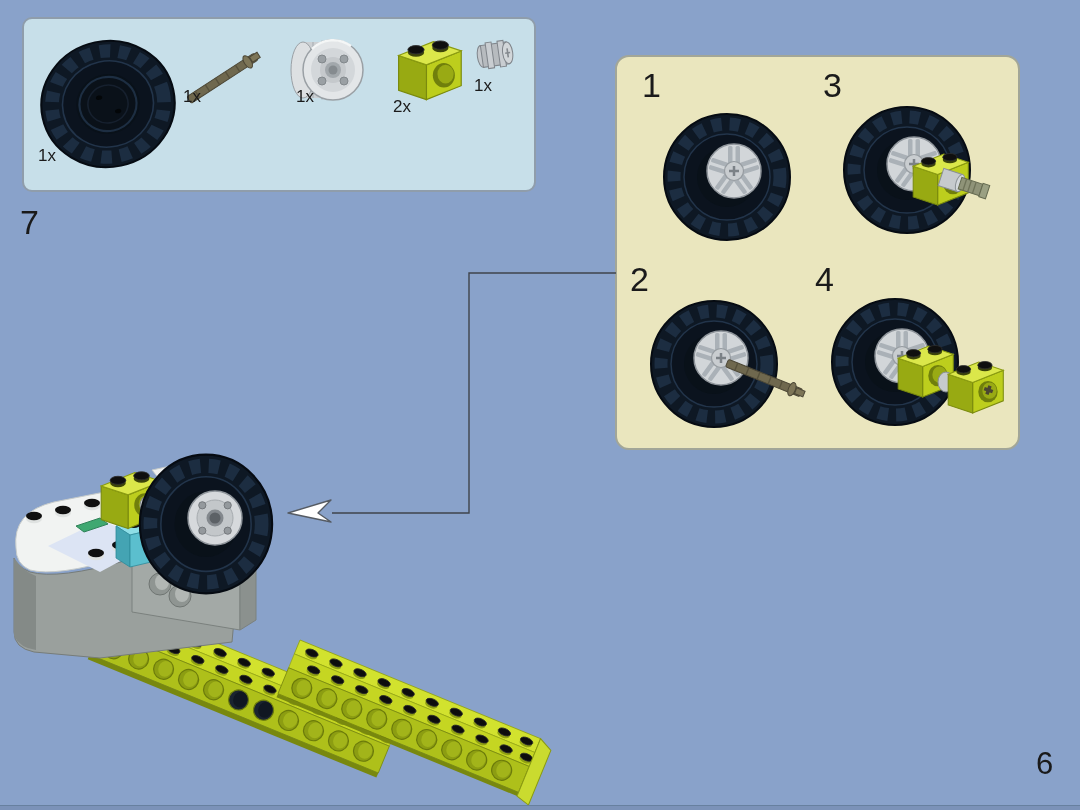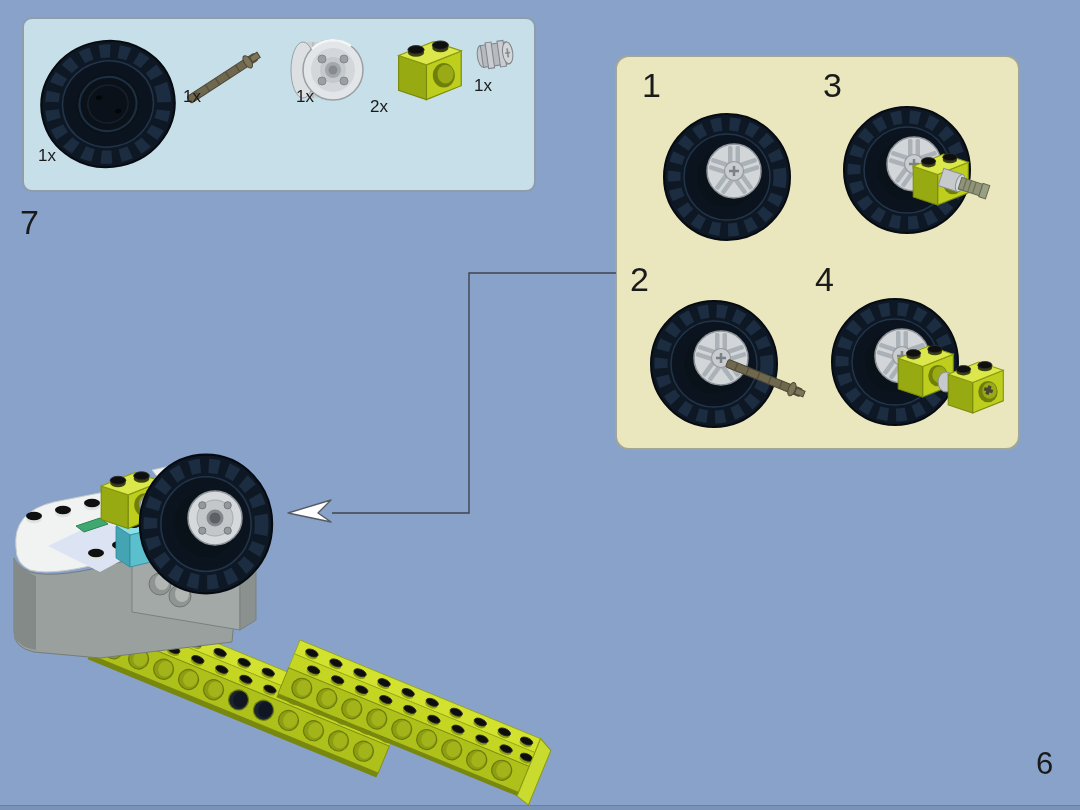"2x" div.lbl { left: 370px -> 393px }
